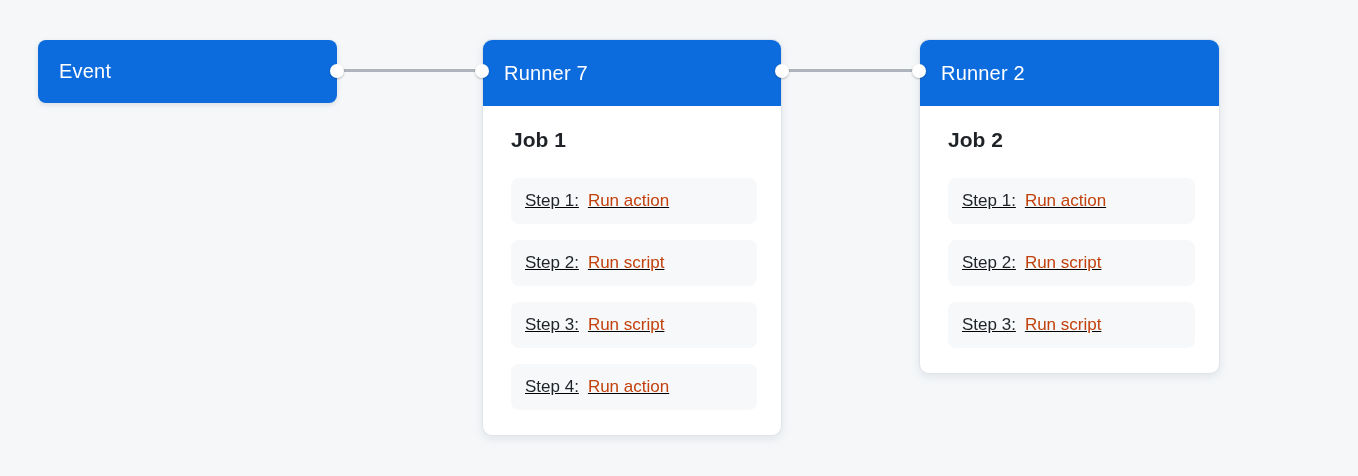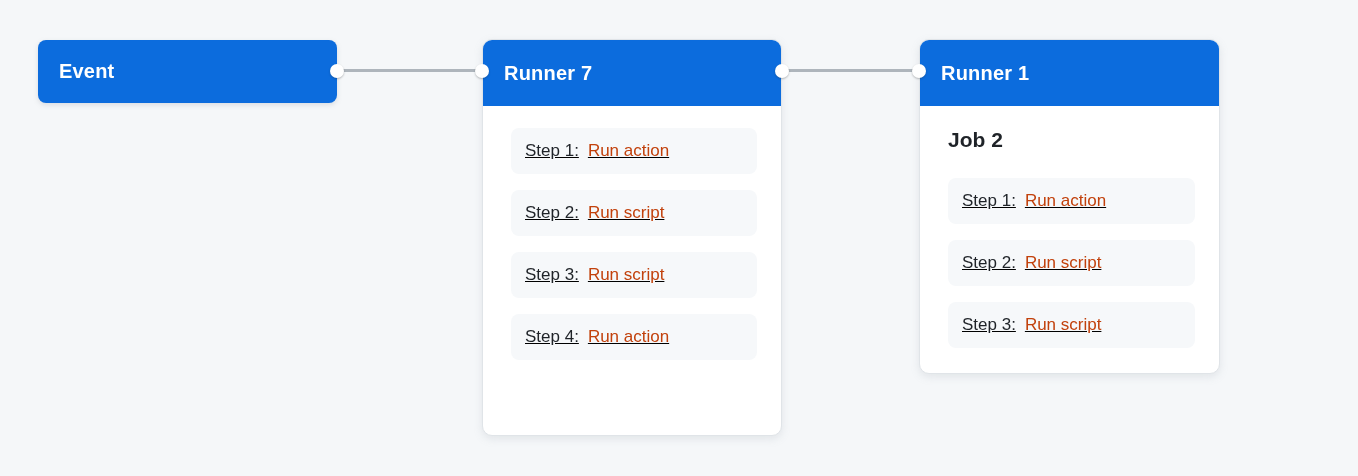"Event" .node-title { font-weight: 700 -> 400 }
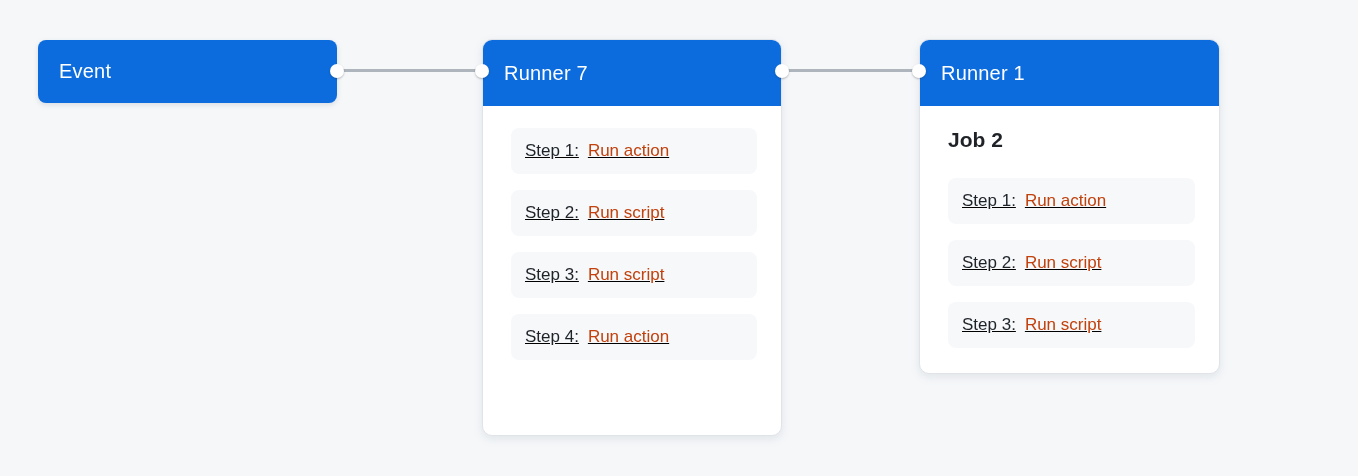"Runner 1" span.node-title { text: 1 -> 2 }
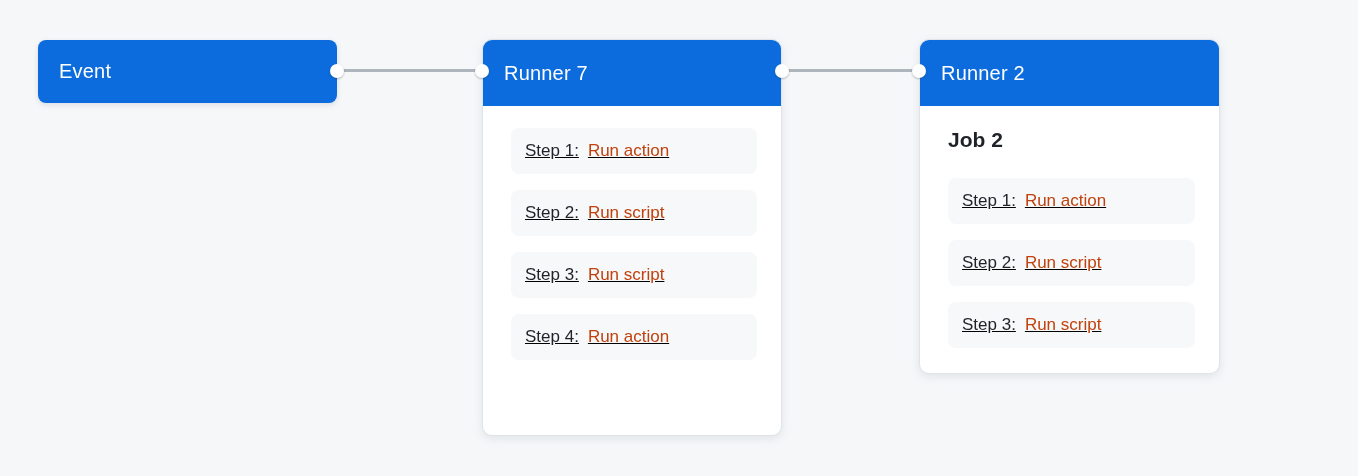"Job 1" div.job-title { html: none -> <div>Job 1</div> }
